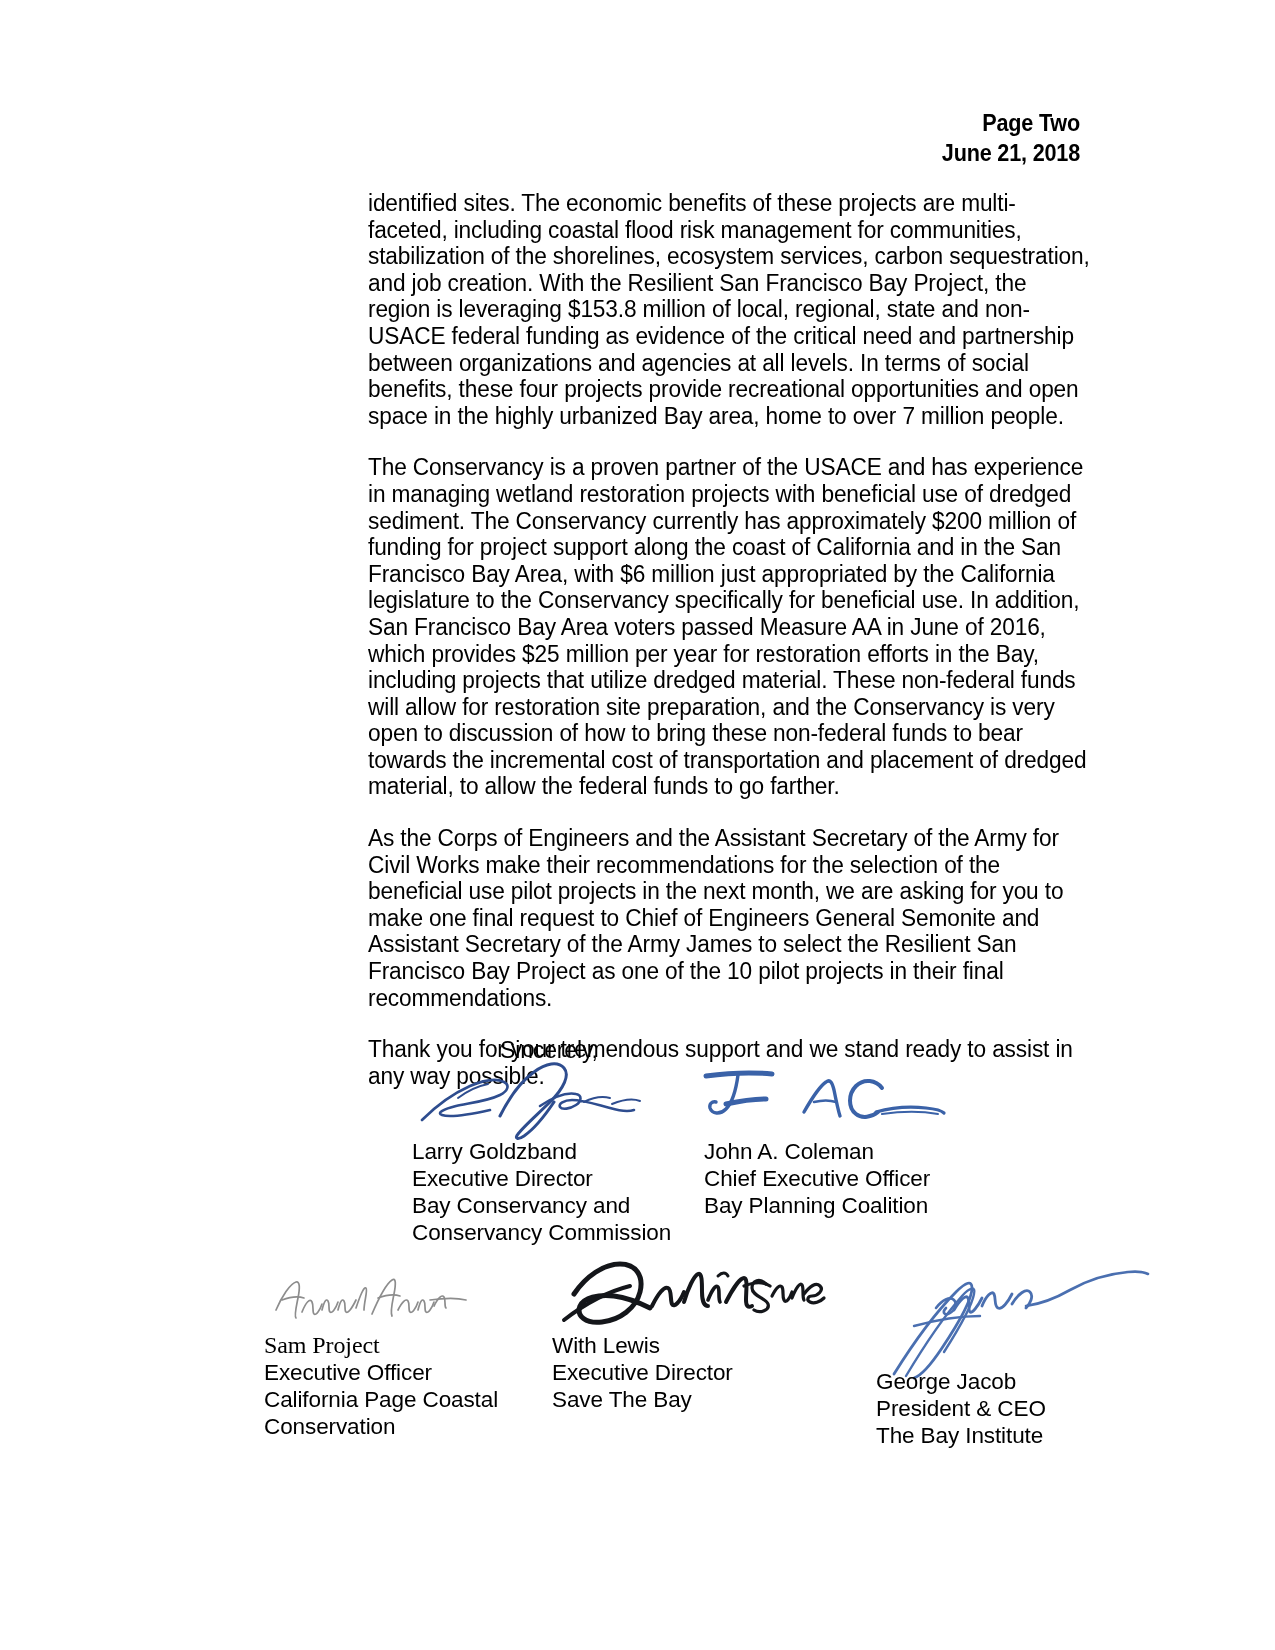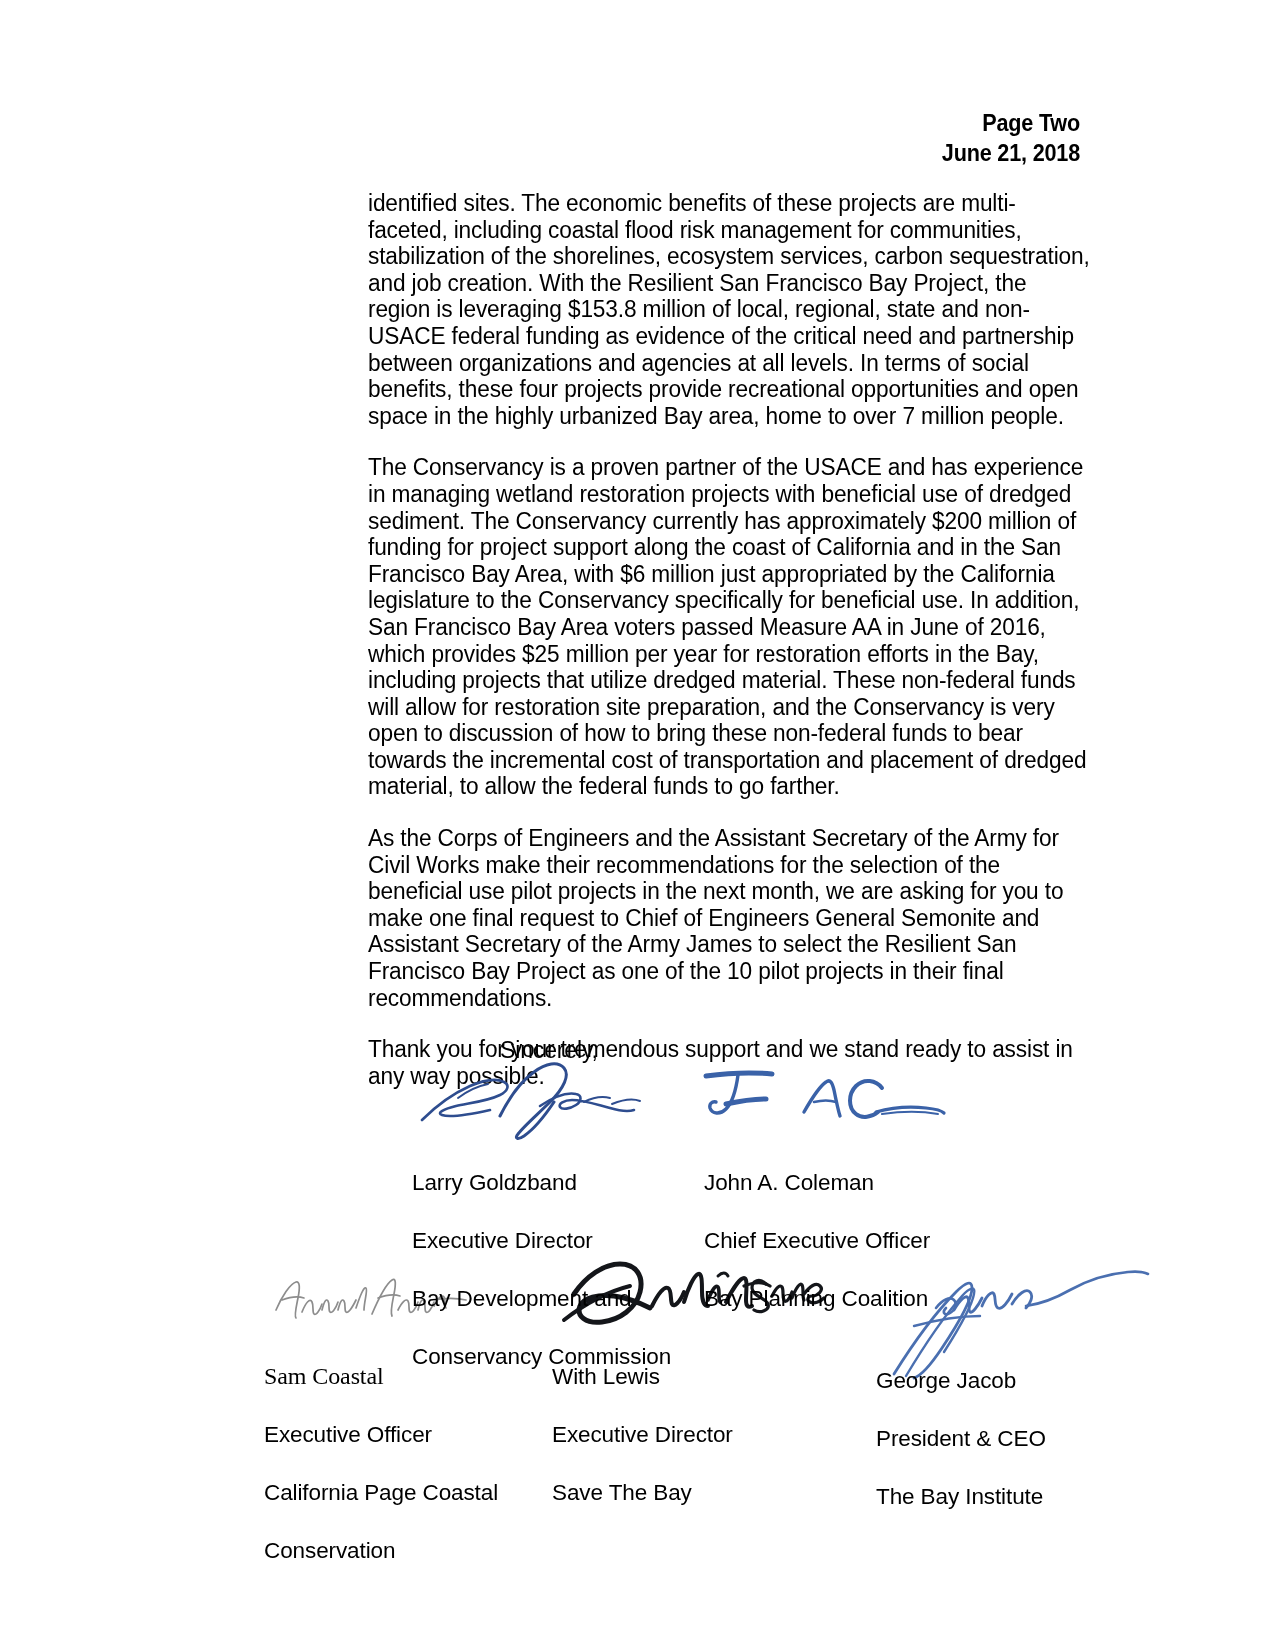"Larry Goldzband" .sig-name, .sig-line { margin-top: 31px -> none }
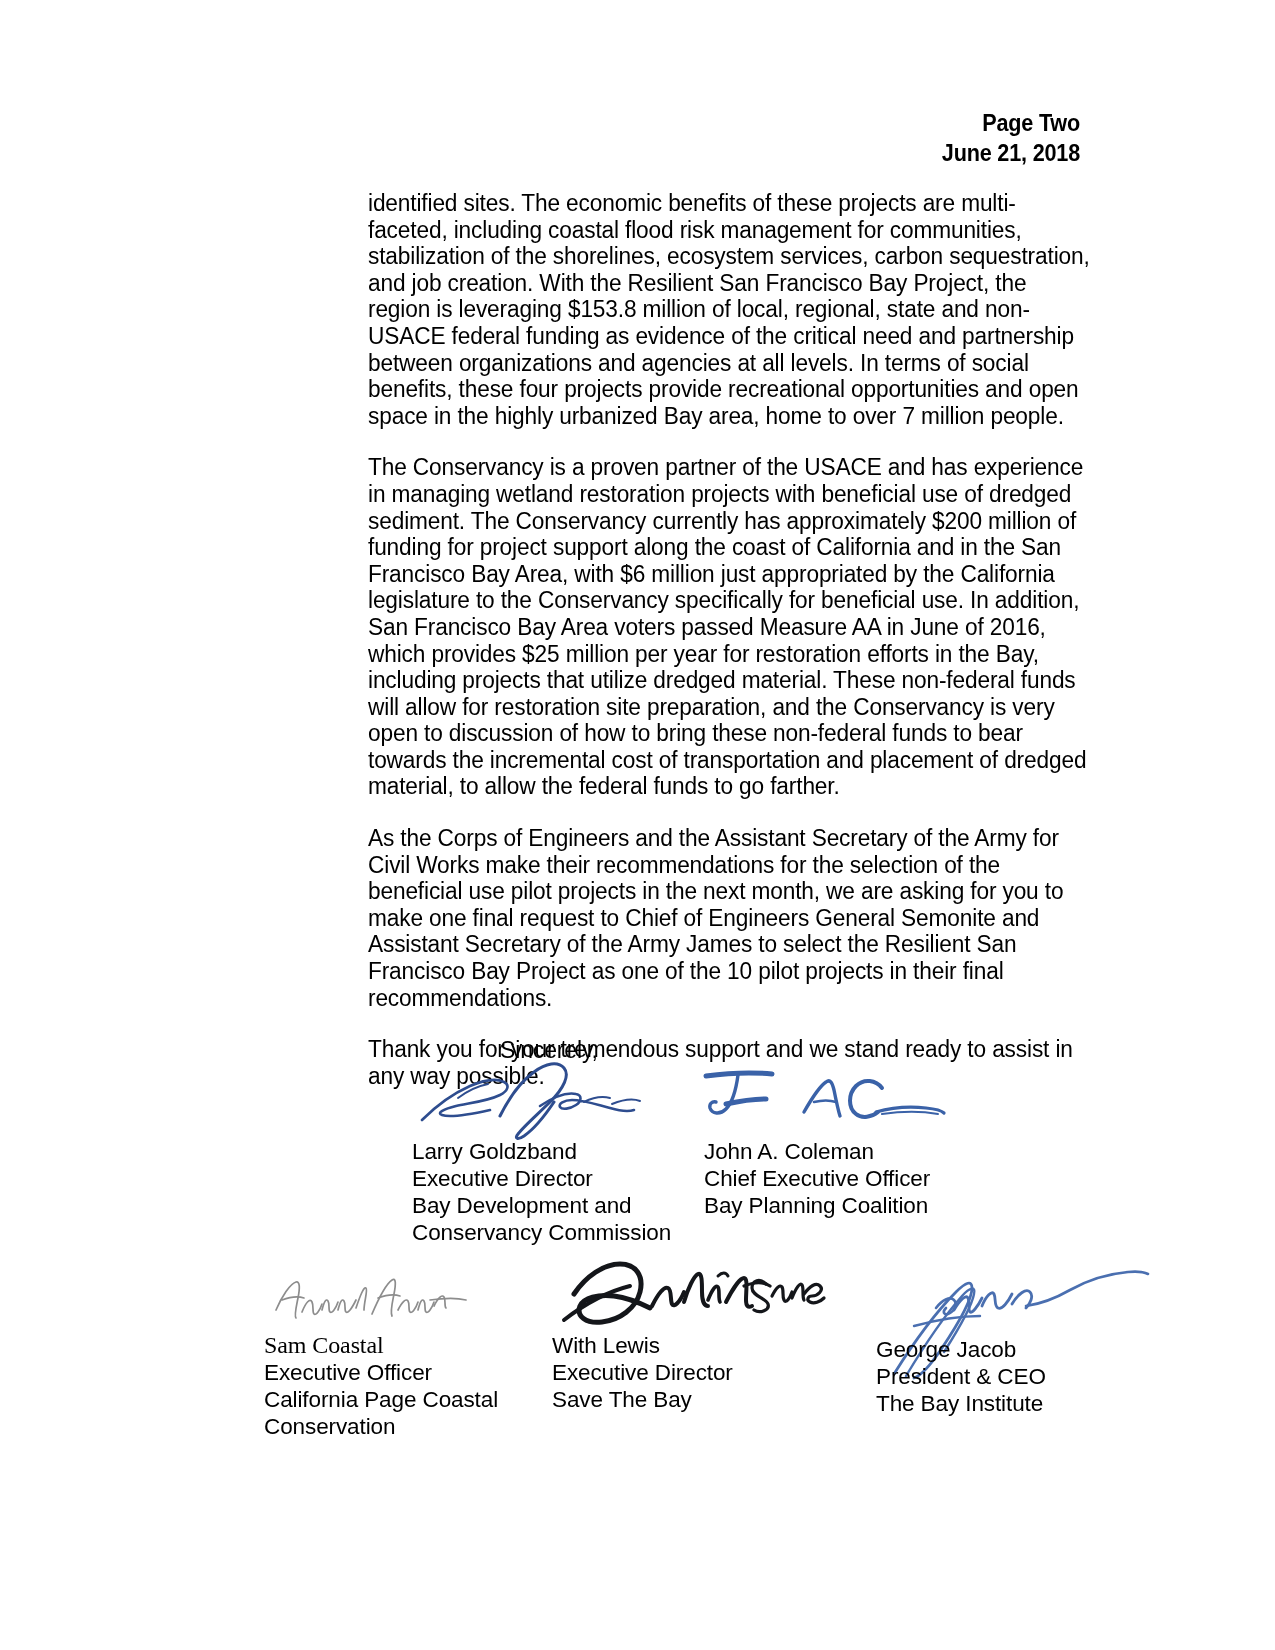"Bay Development and" div.sig-line { text: Development -> Conservancy }
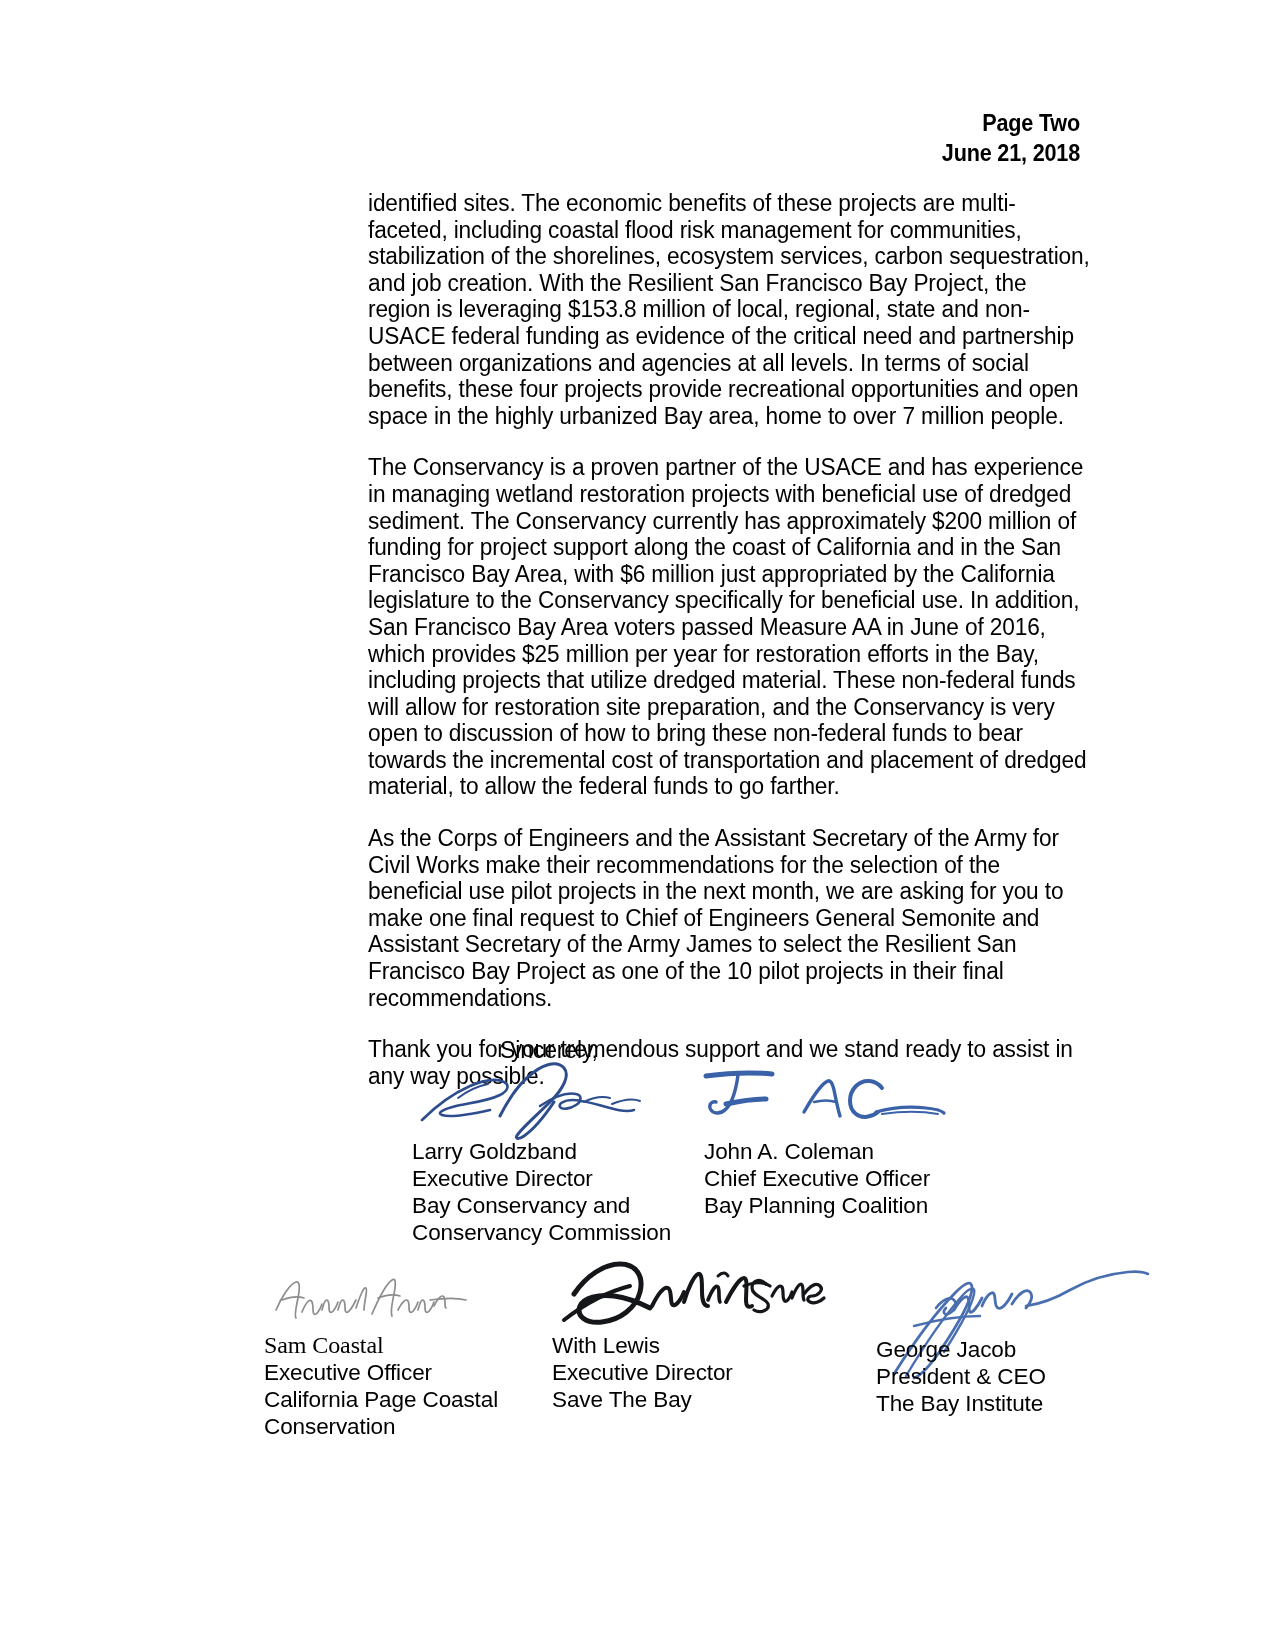"Sam Coastal" div.sig-name { text: Coastal -> Project }
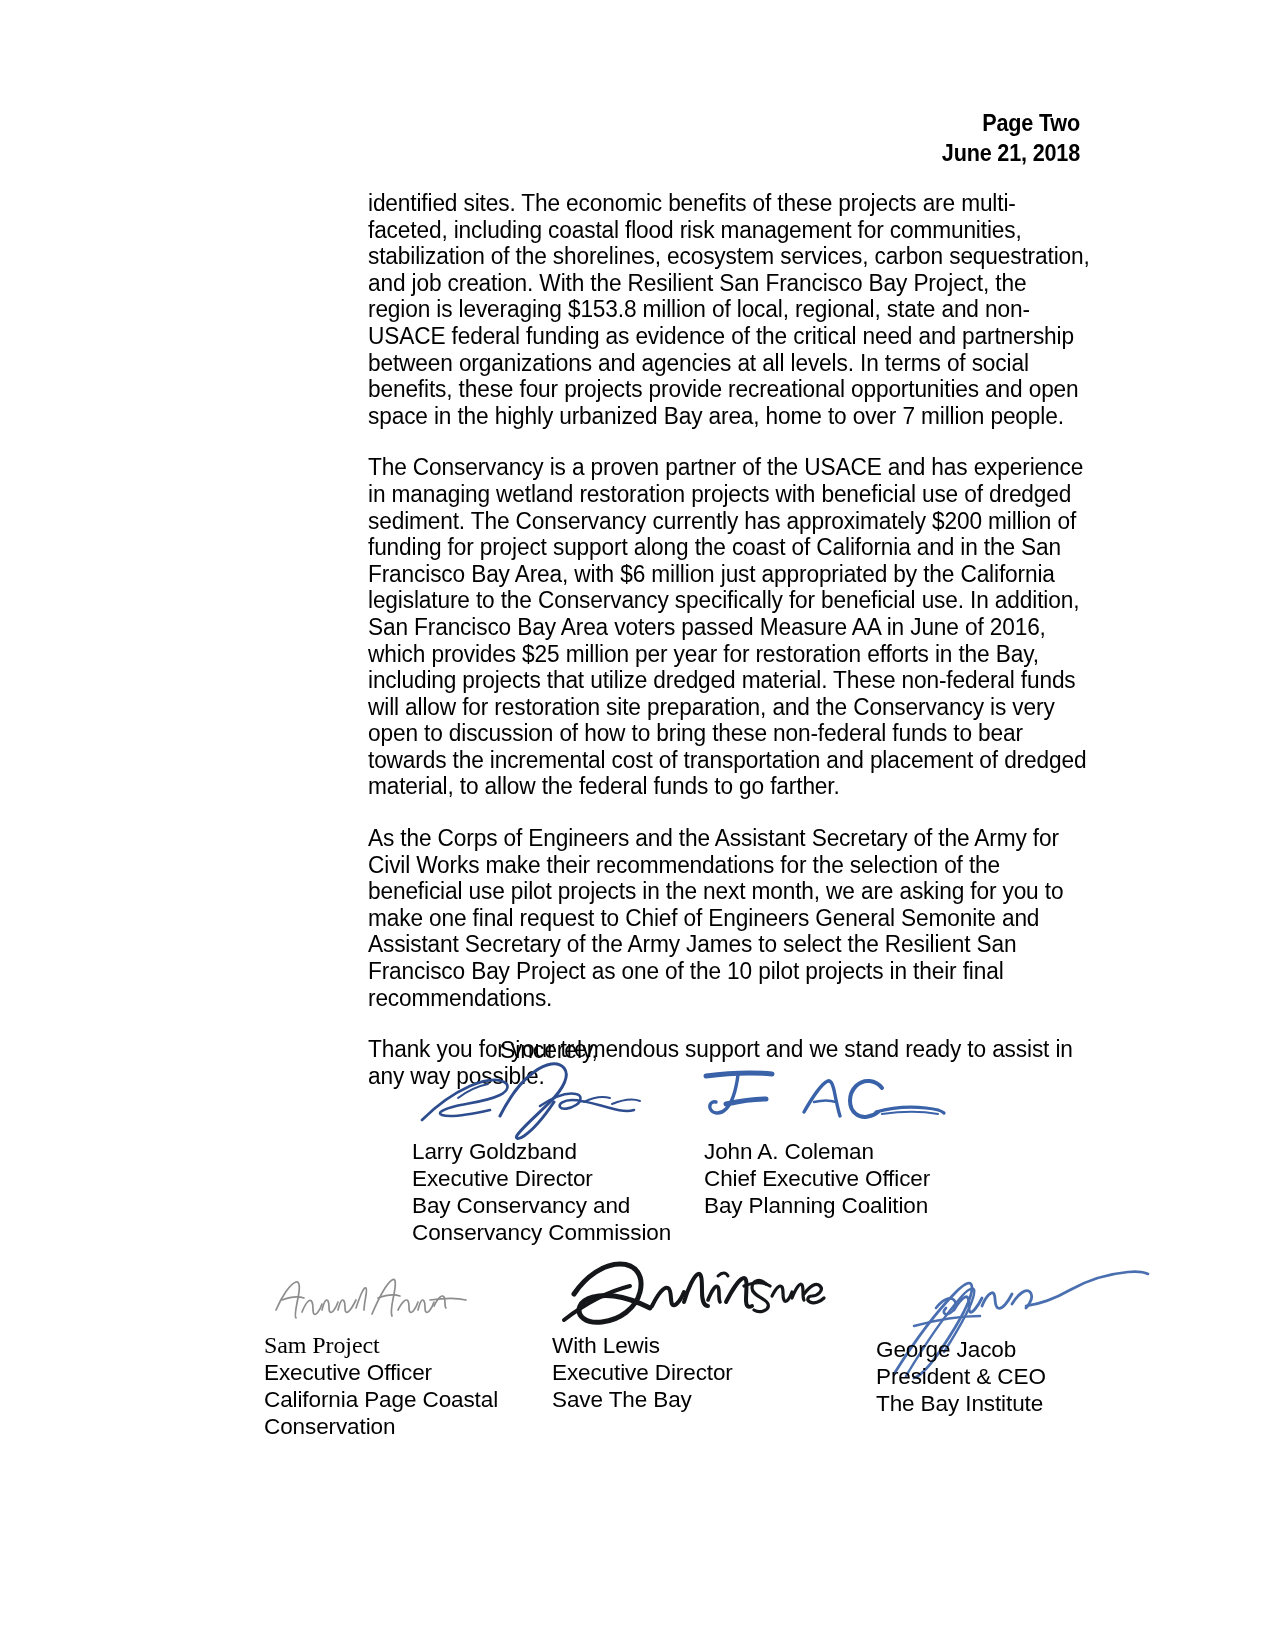"George Jacob" #block-jacob { top: 1336px -> 1368px }
